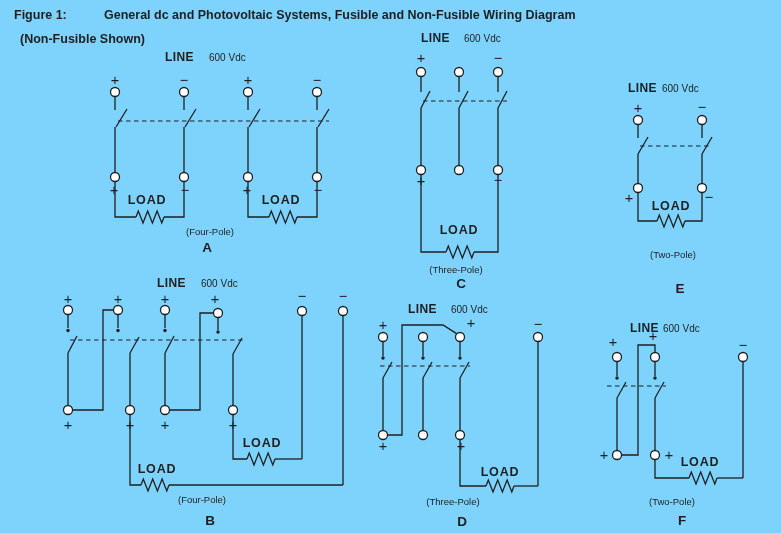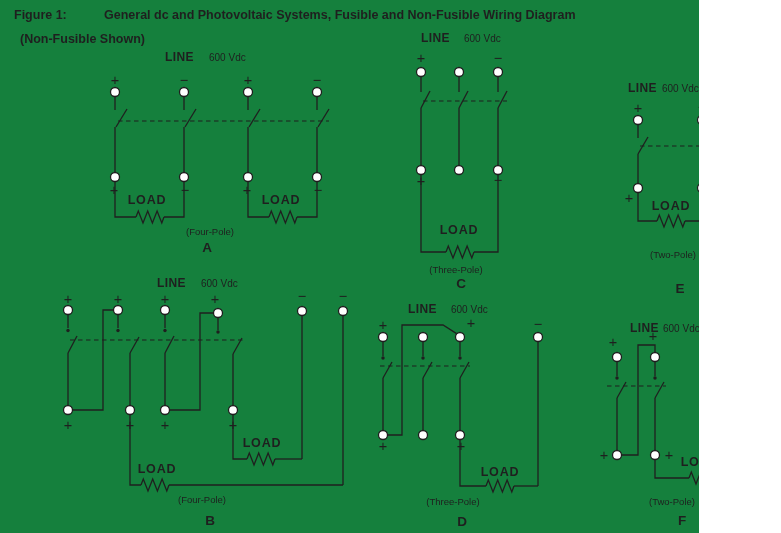"Figure 1:" .page { background: #15803d -> #7dd3fc; width: 699px -> 781px }
